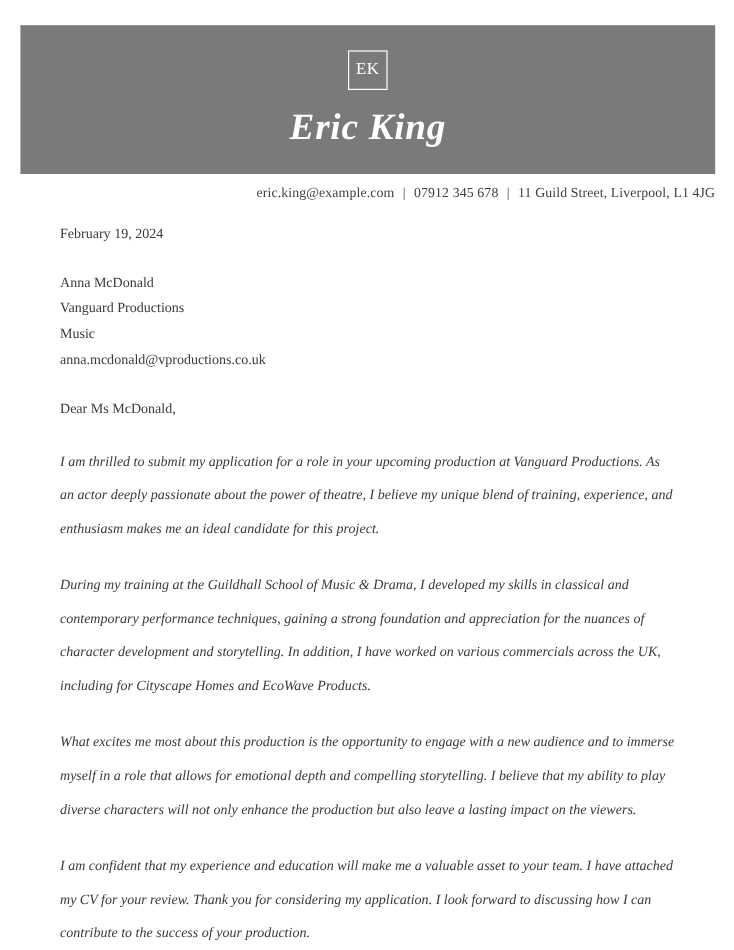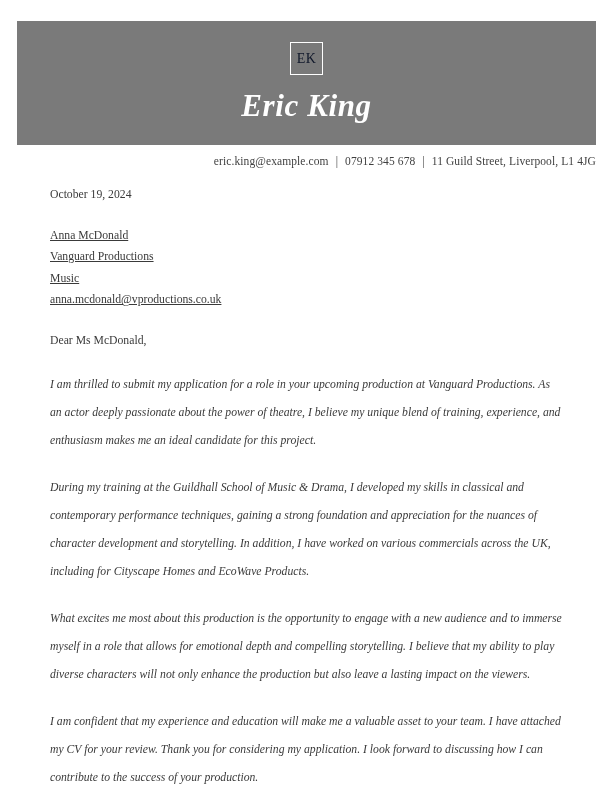"EK" .monogram { color: #0f172a -> #ffffff }
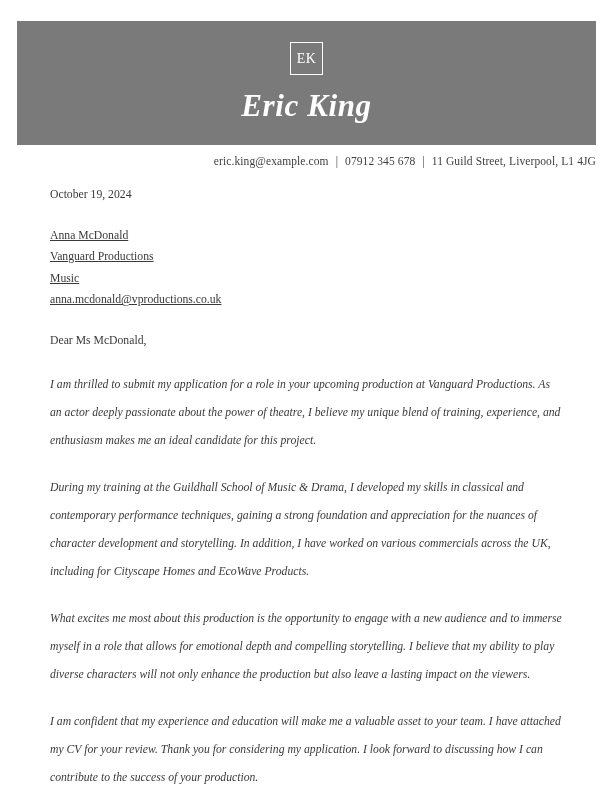"October 19, 2024" p.date-line { text: October -> February }
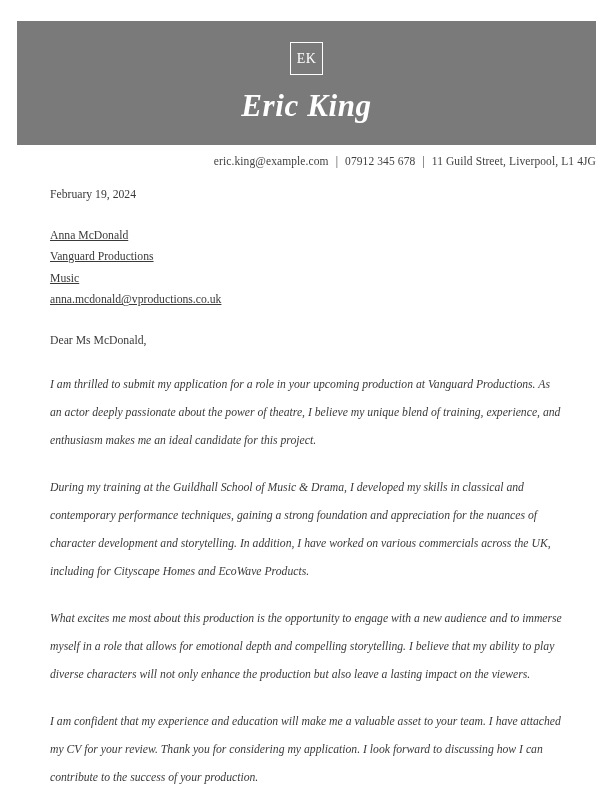"Anna McDonald" .recipient { text-decoration: underline -> none }
